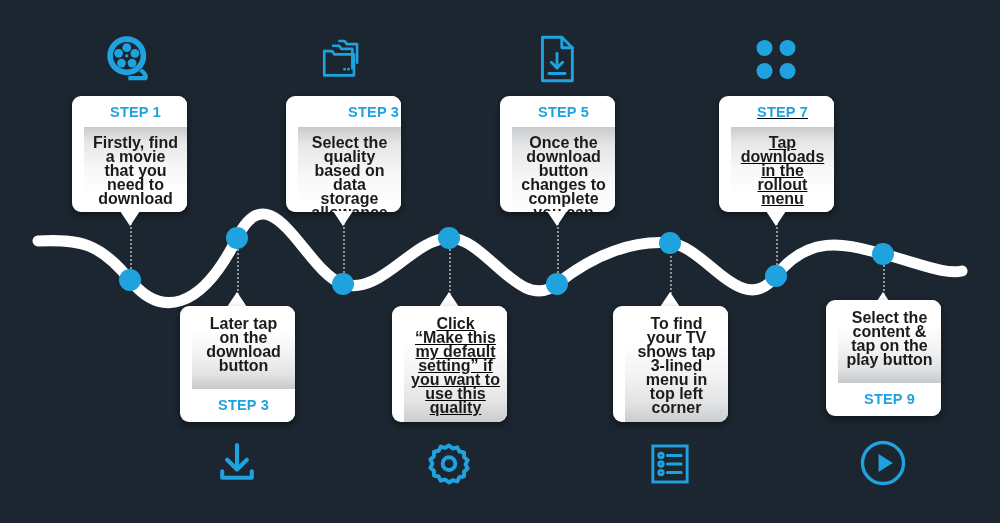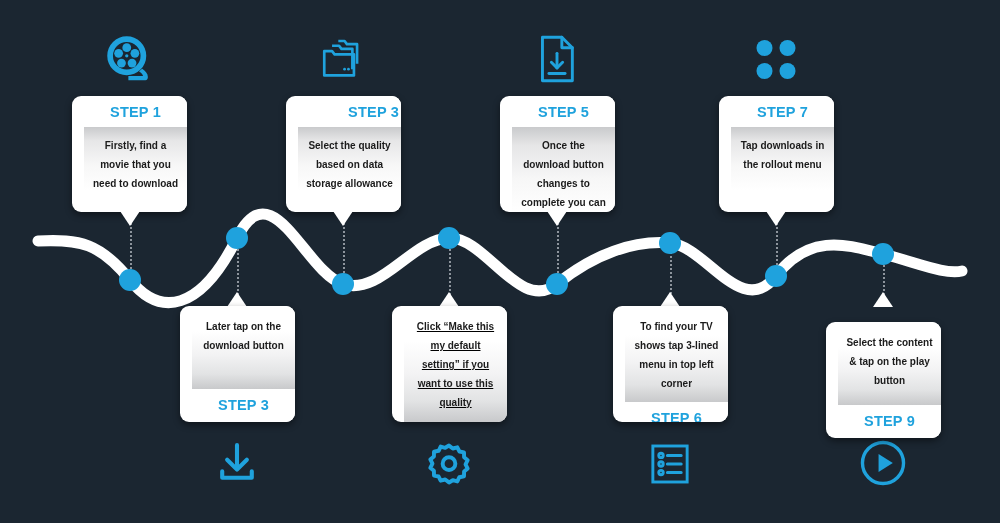"STEP 7" div.card { text-decoration: none -> underline }
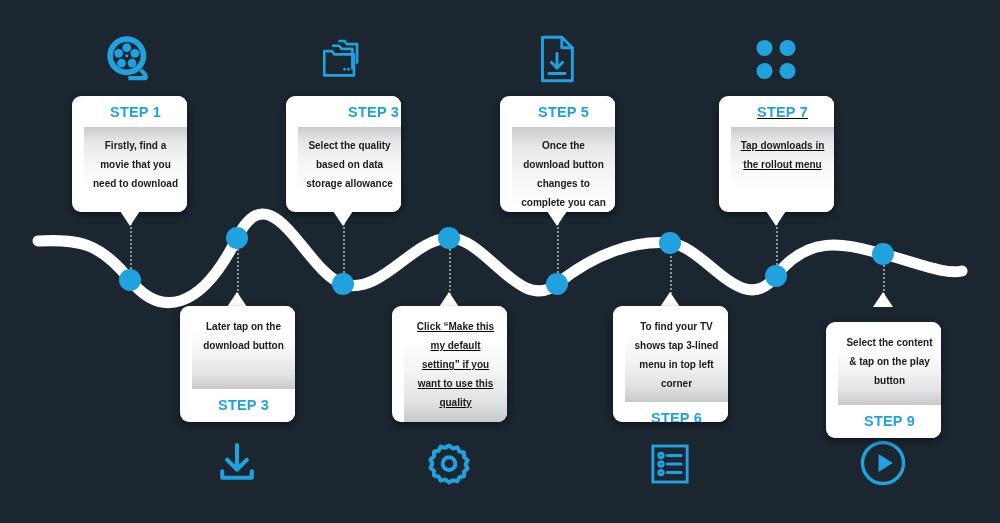"Firstly, find a movie that" .card .body { font-size: 10px -> 16px; line-height: 19px -> 14px }
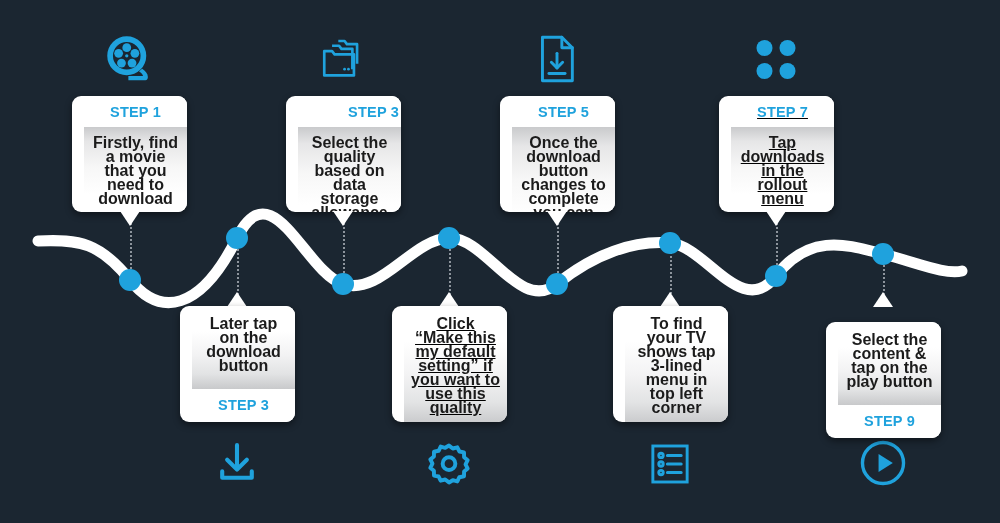"Select the content & tap" div.card { top: 322px -> 300px }
